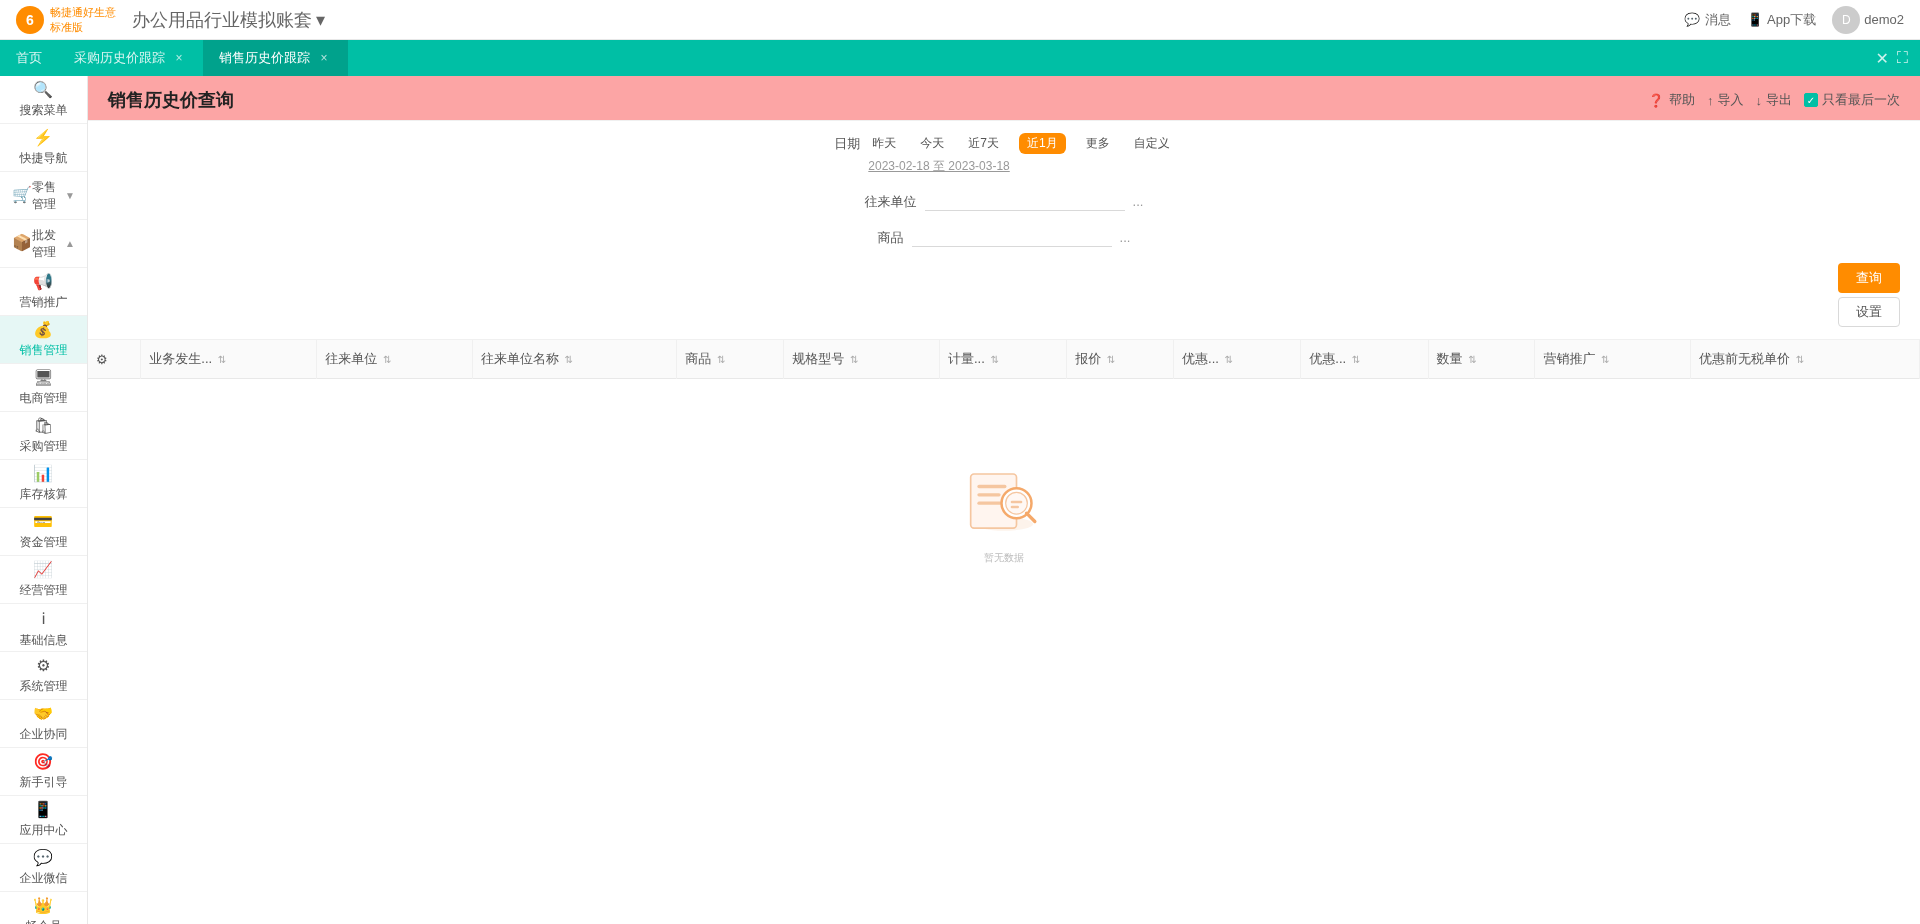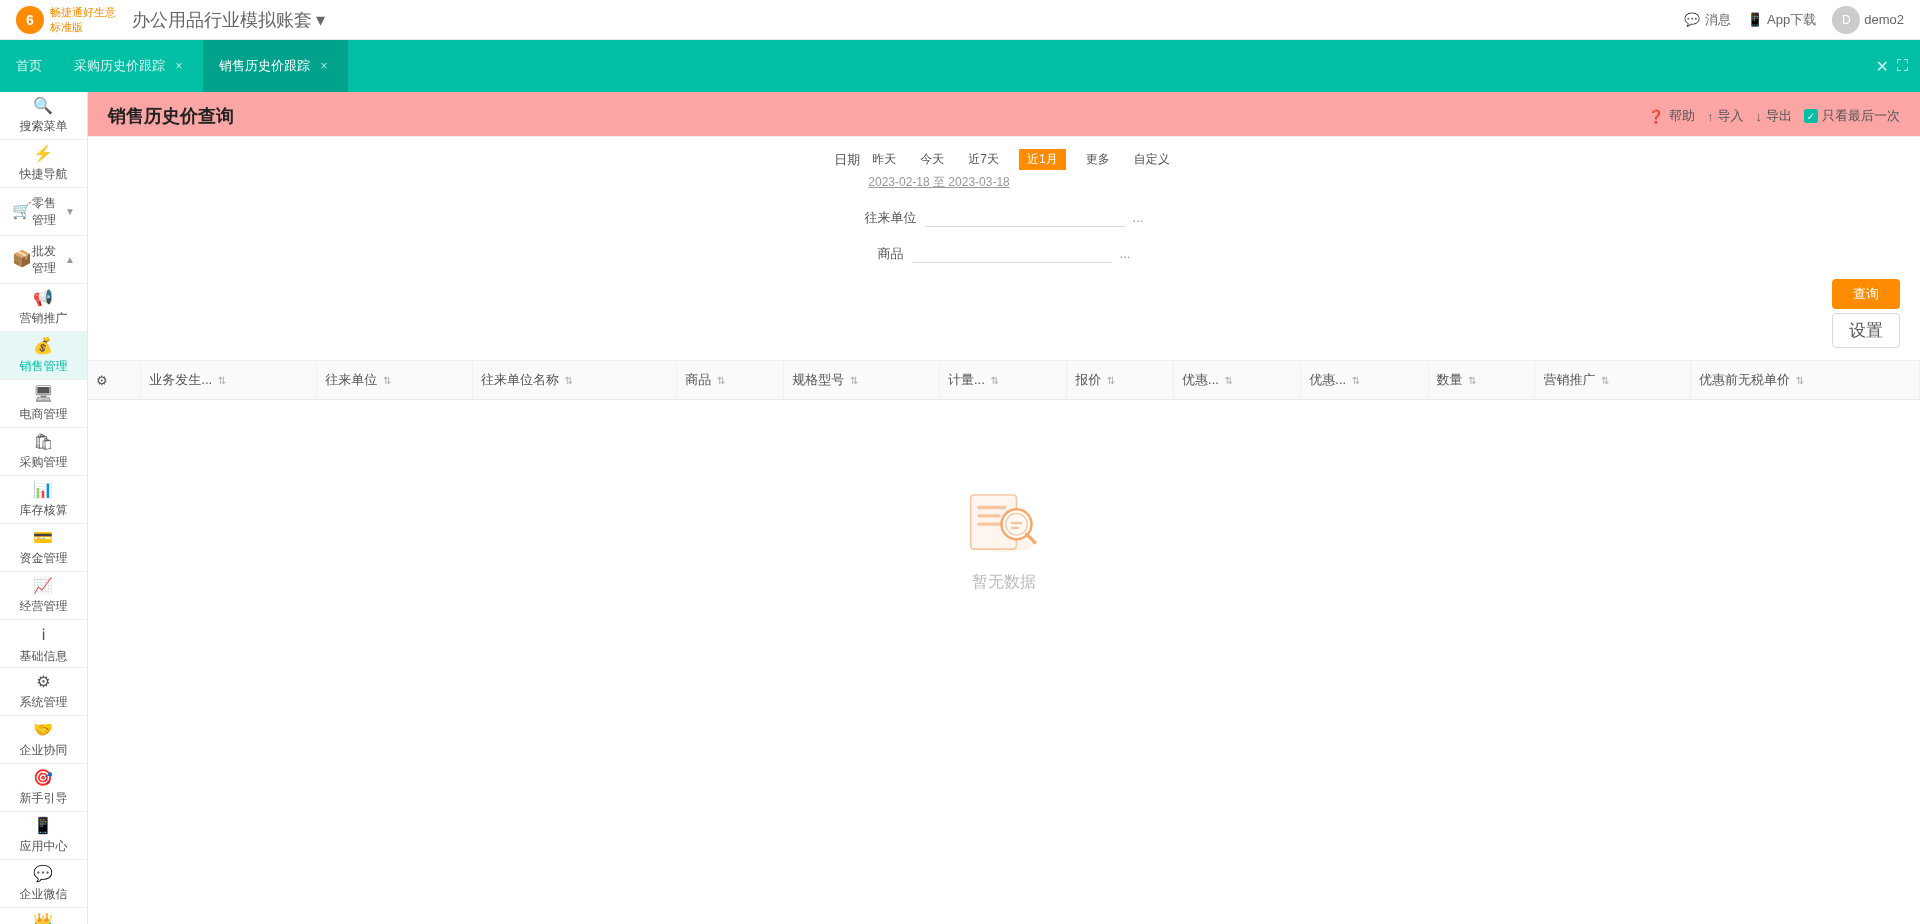"首页" .tab-bar { height: 52px -> 36px }
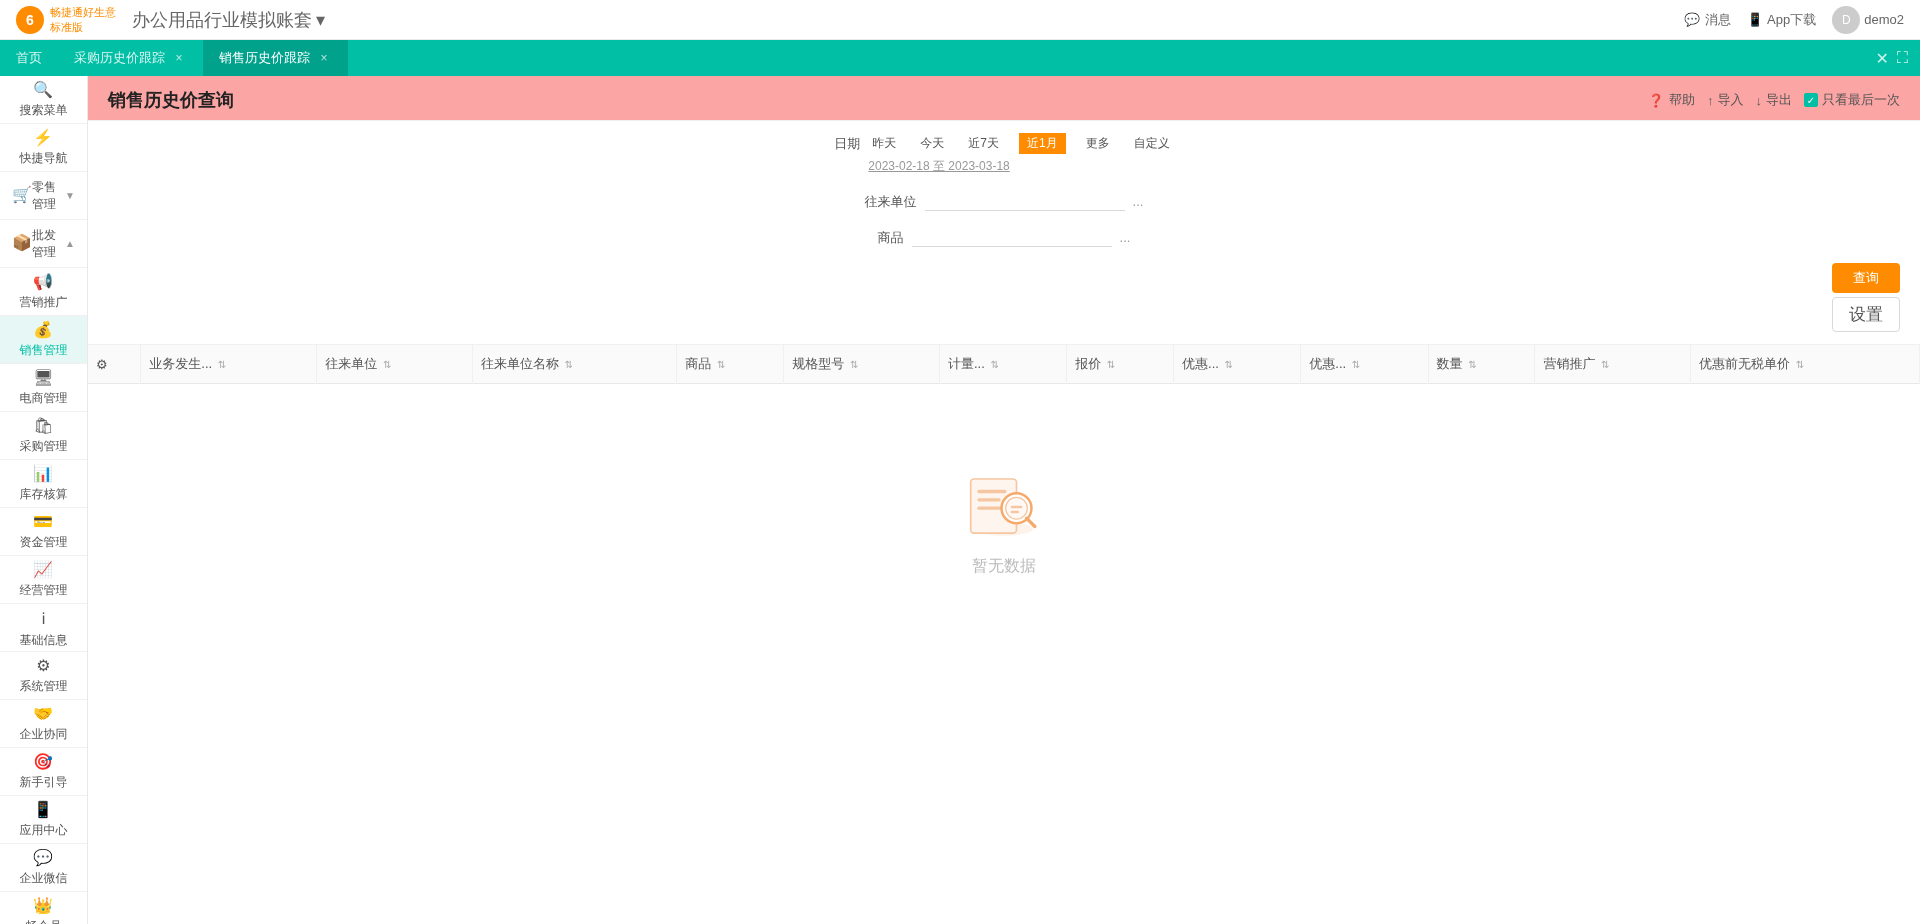"近1月" .date-btn.active { border-radius: 0 -> 6px }
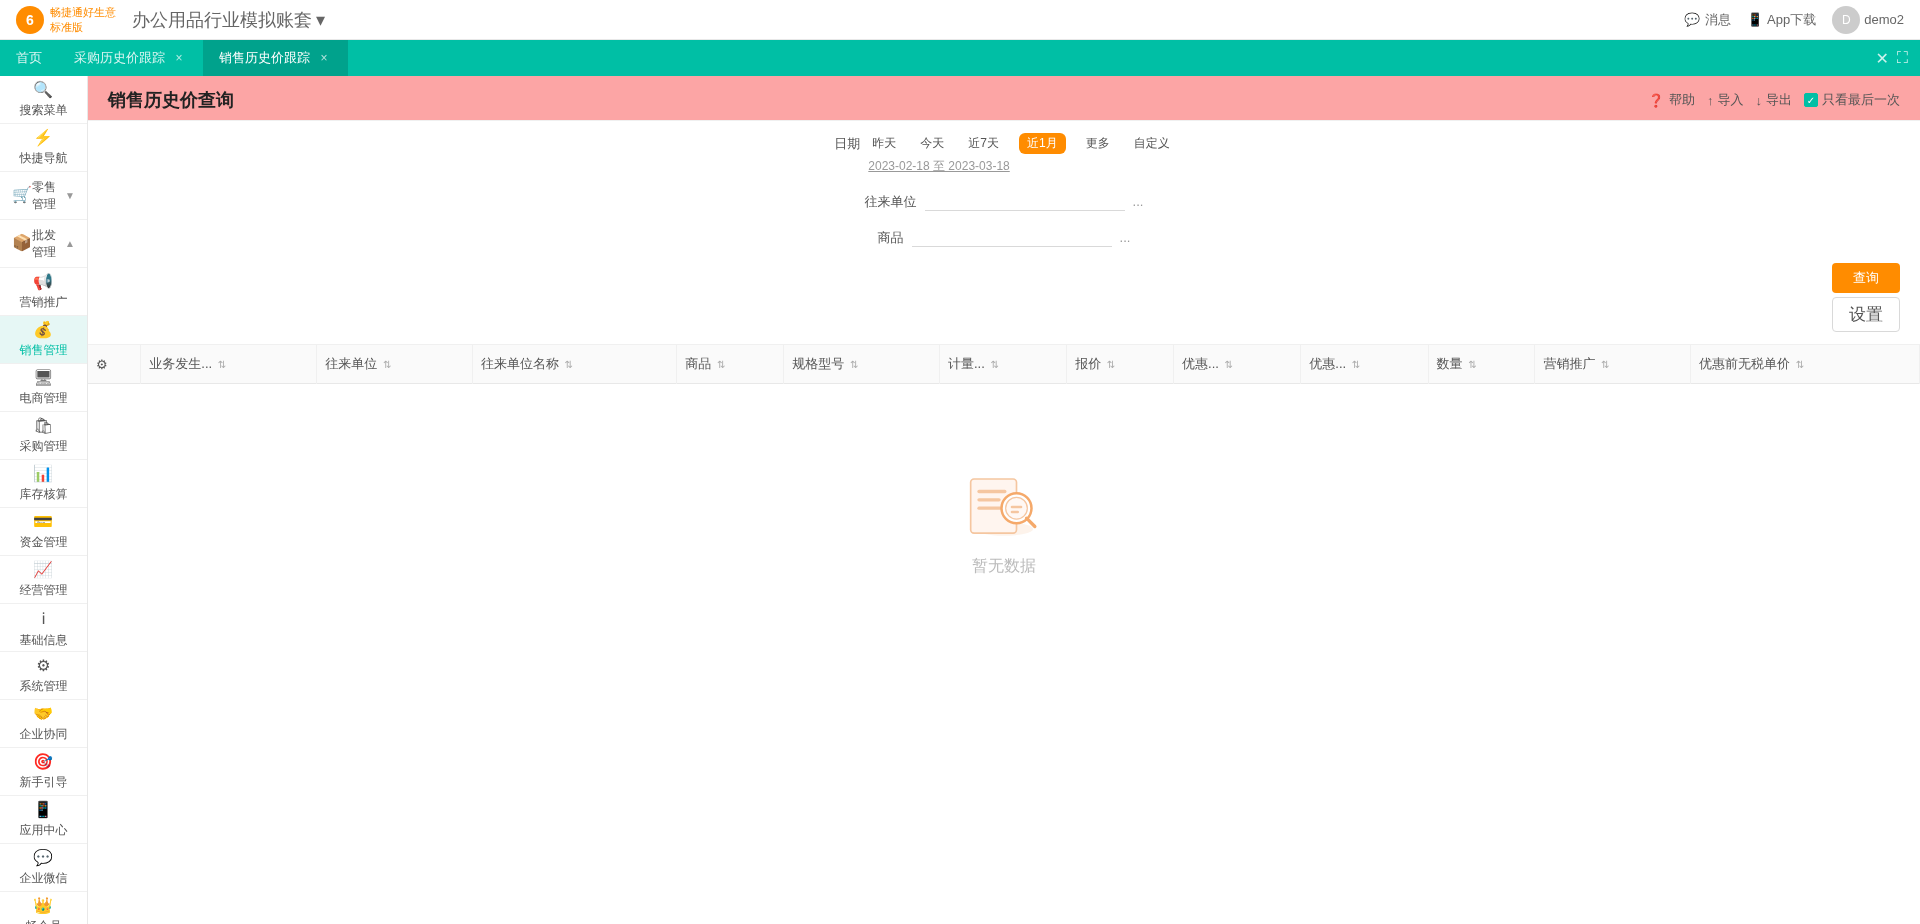"设置" .settings-btn { font-size: 17px -> 13px }
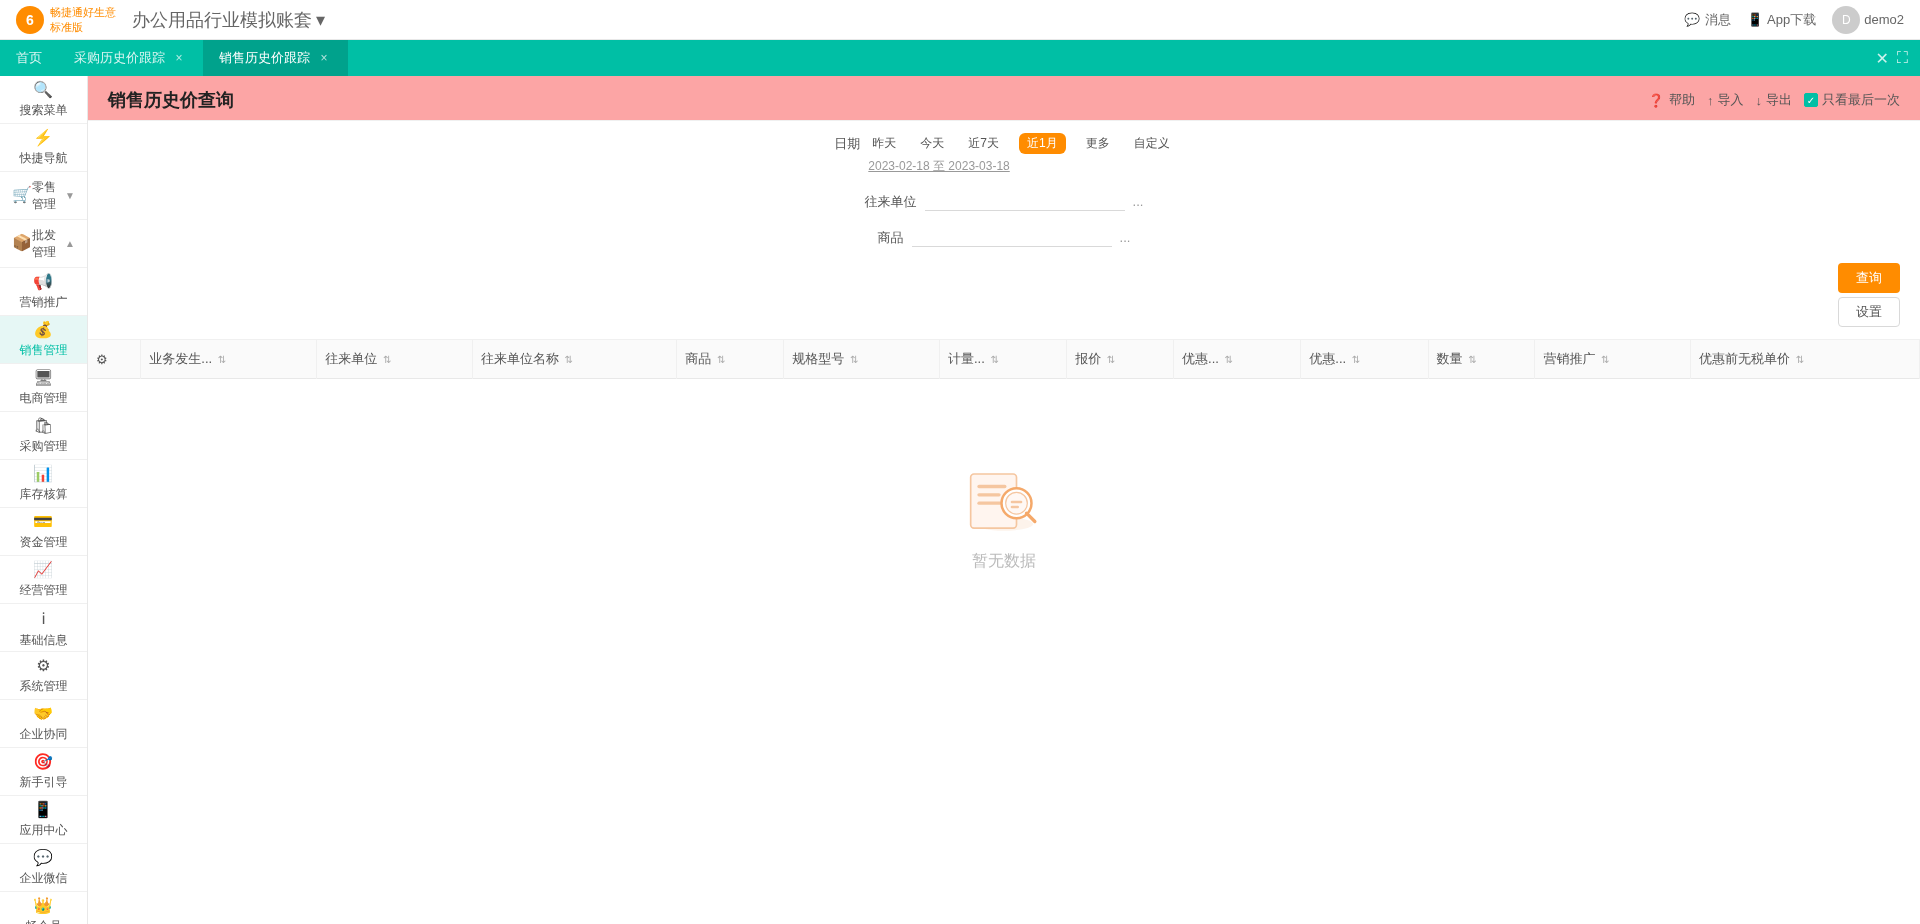"暂无数据" .empty-state .empty-text { font-size: 16px -> 10px }
